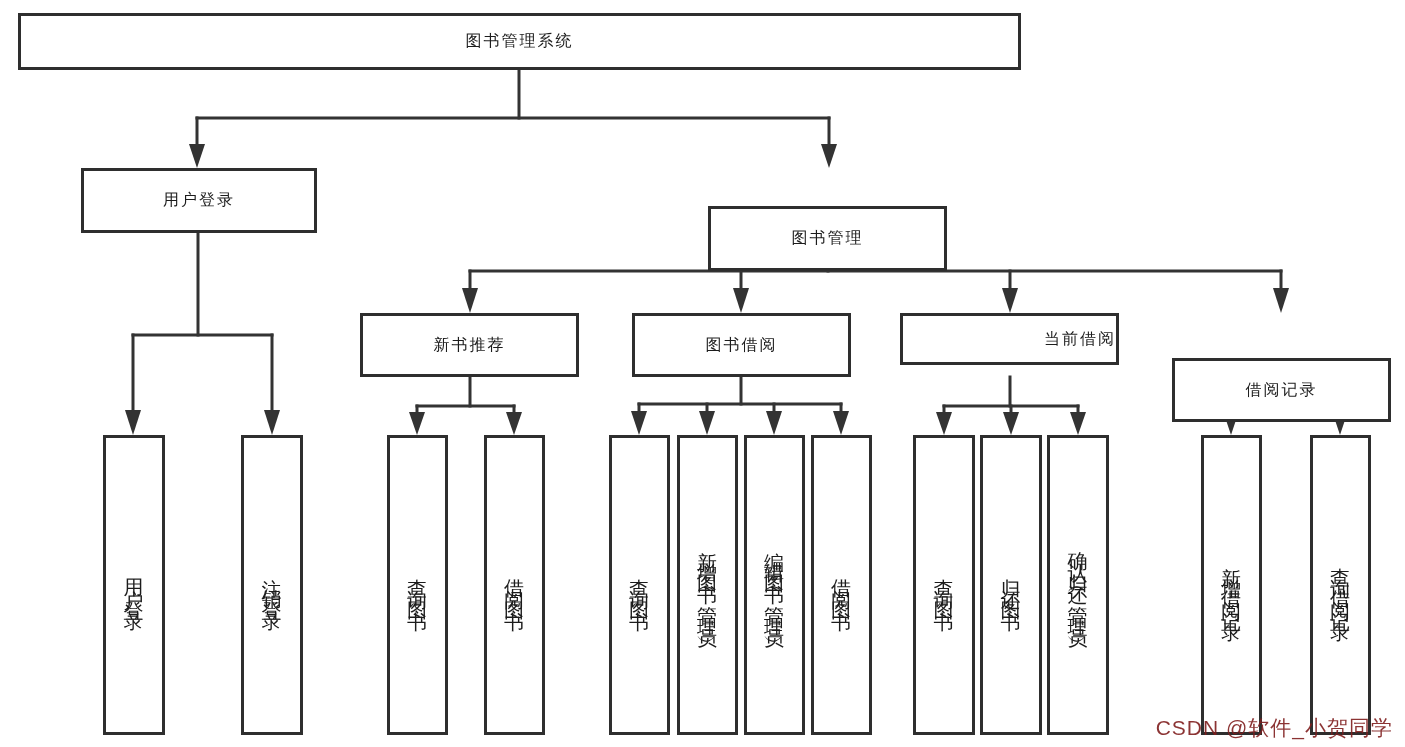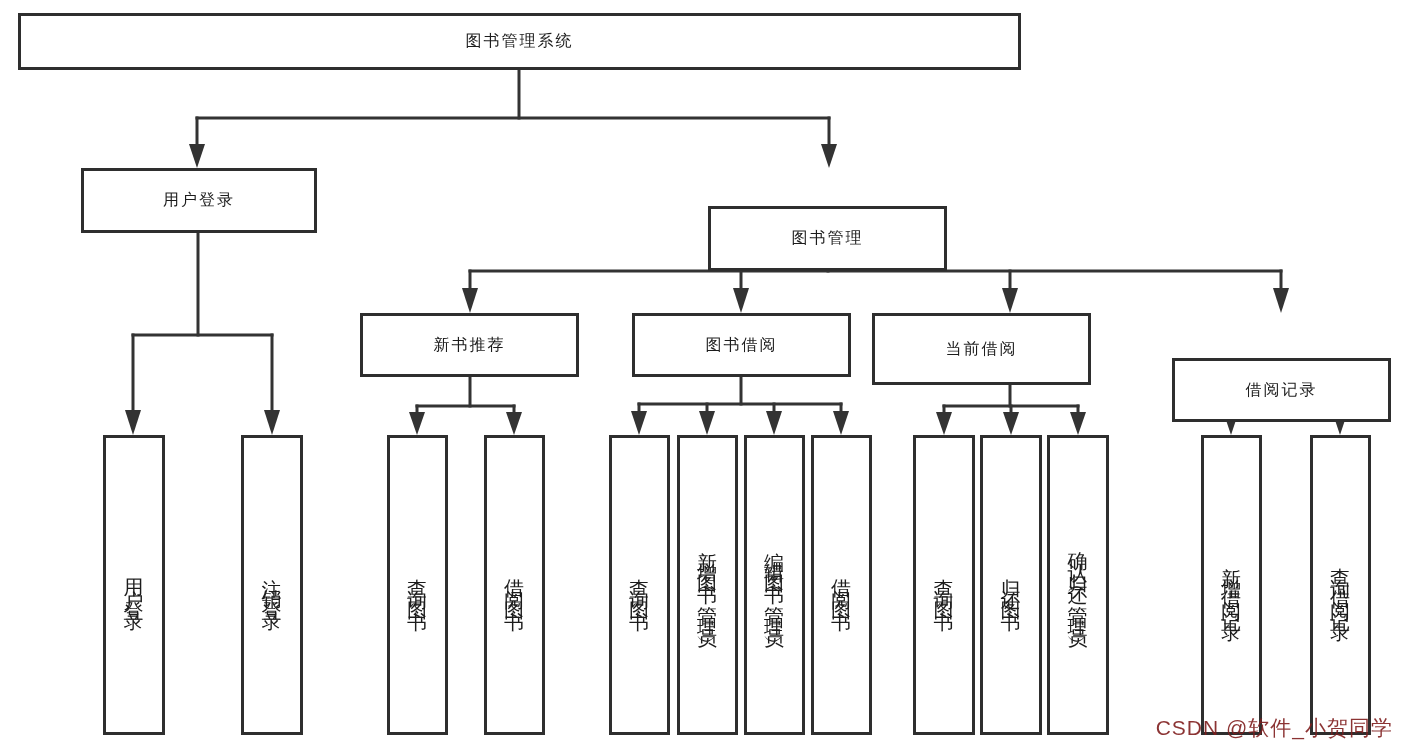"当前借阅" .n-current { height: 72px -> 52px; justify-content: none -> flex-end; left: 872px -> 900px }
